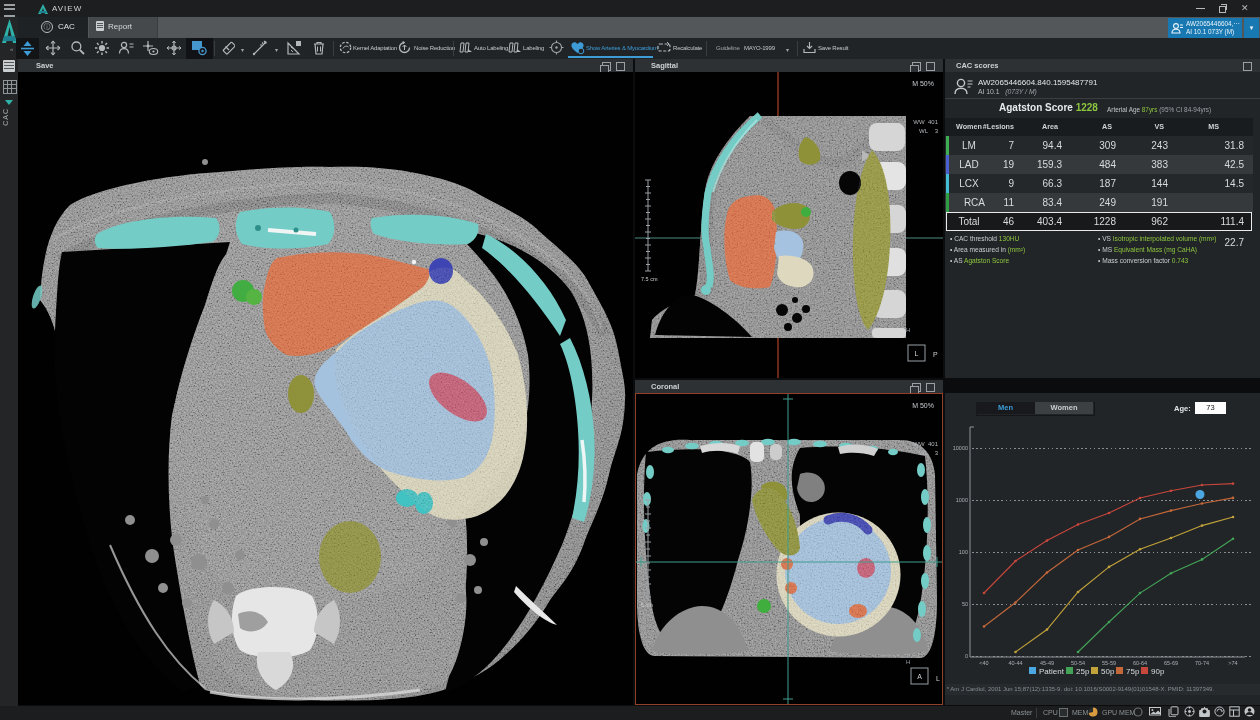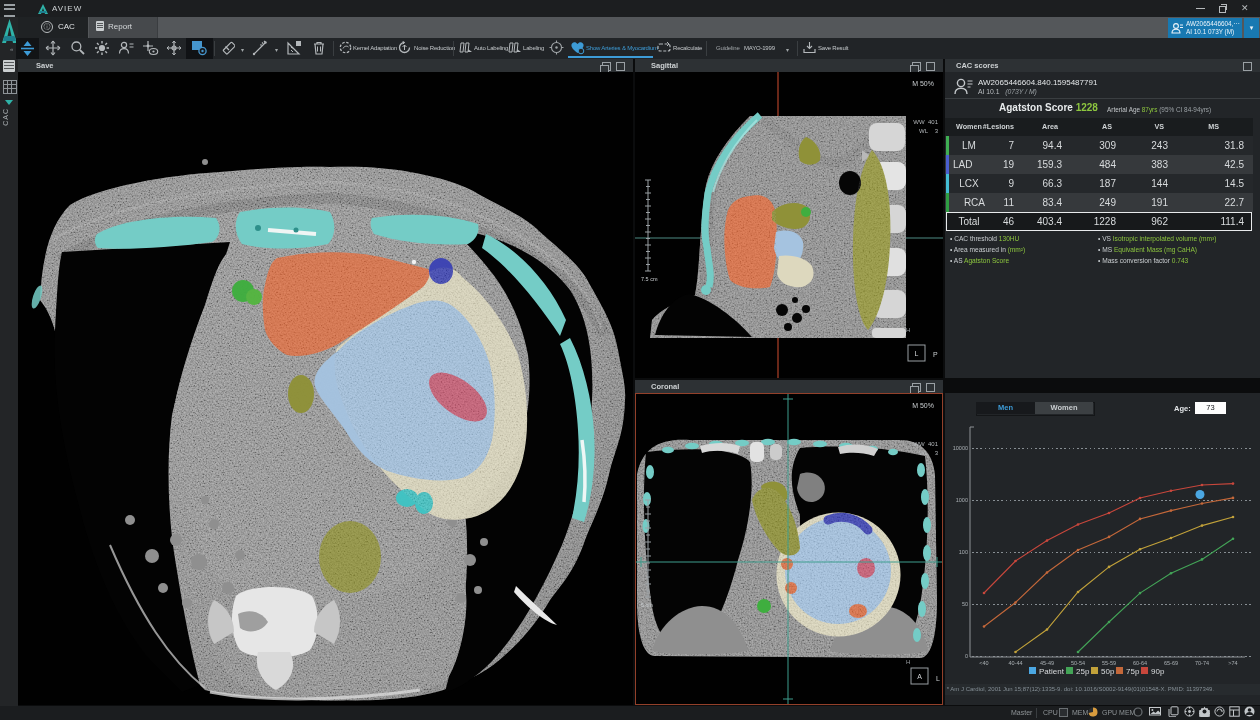"LAD" div.abs { text-align: left -> center }
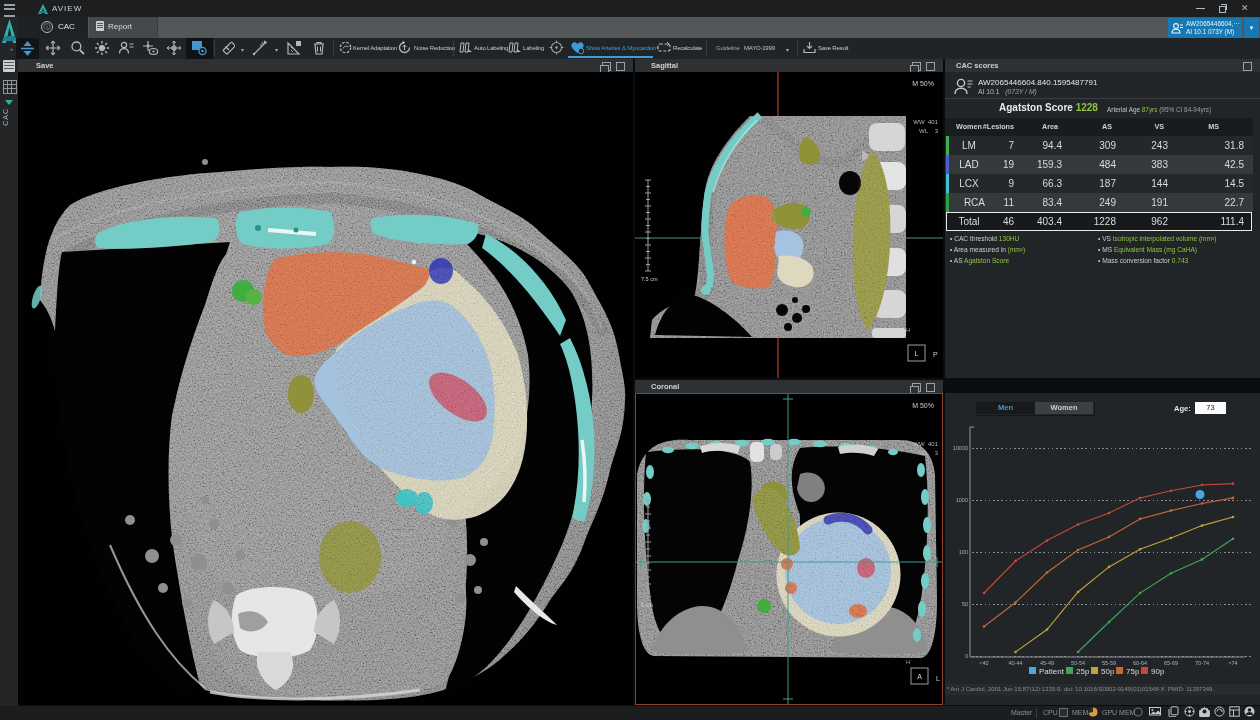"22.7" div.abs { margin-top: none -> 40px }
